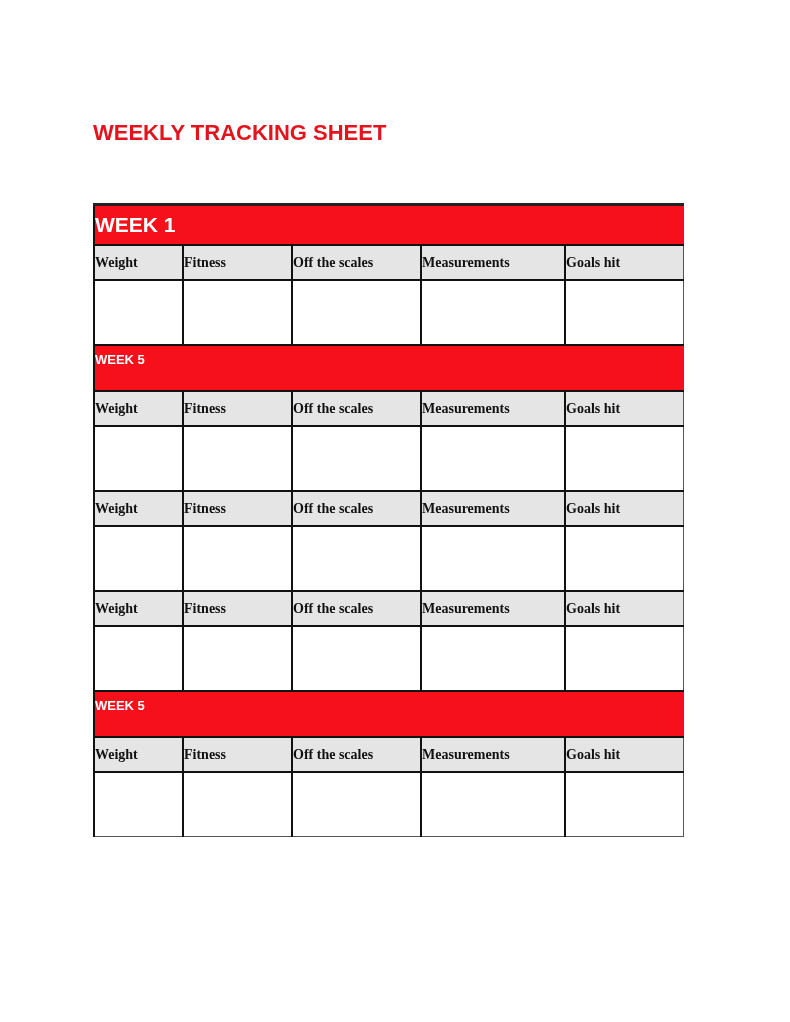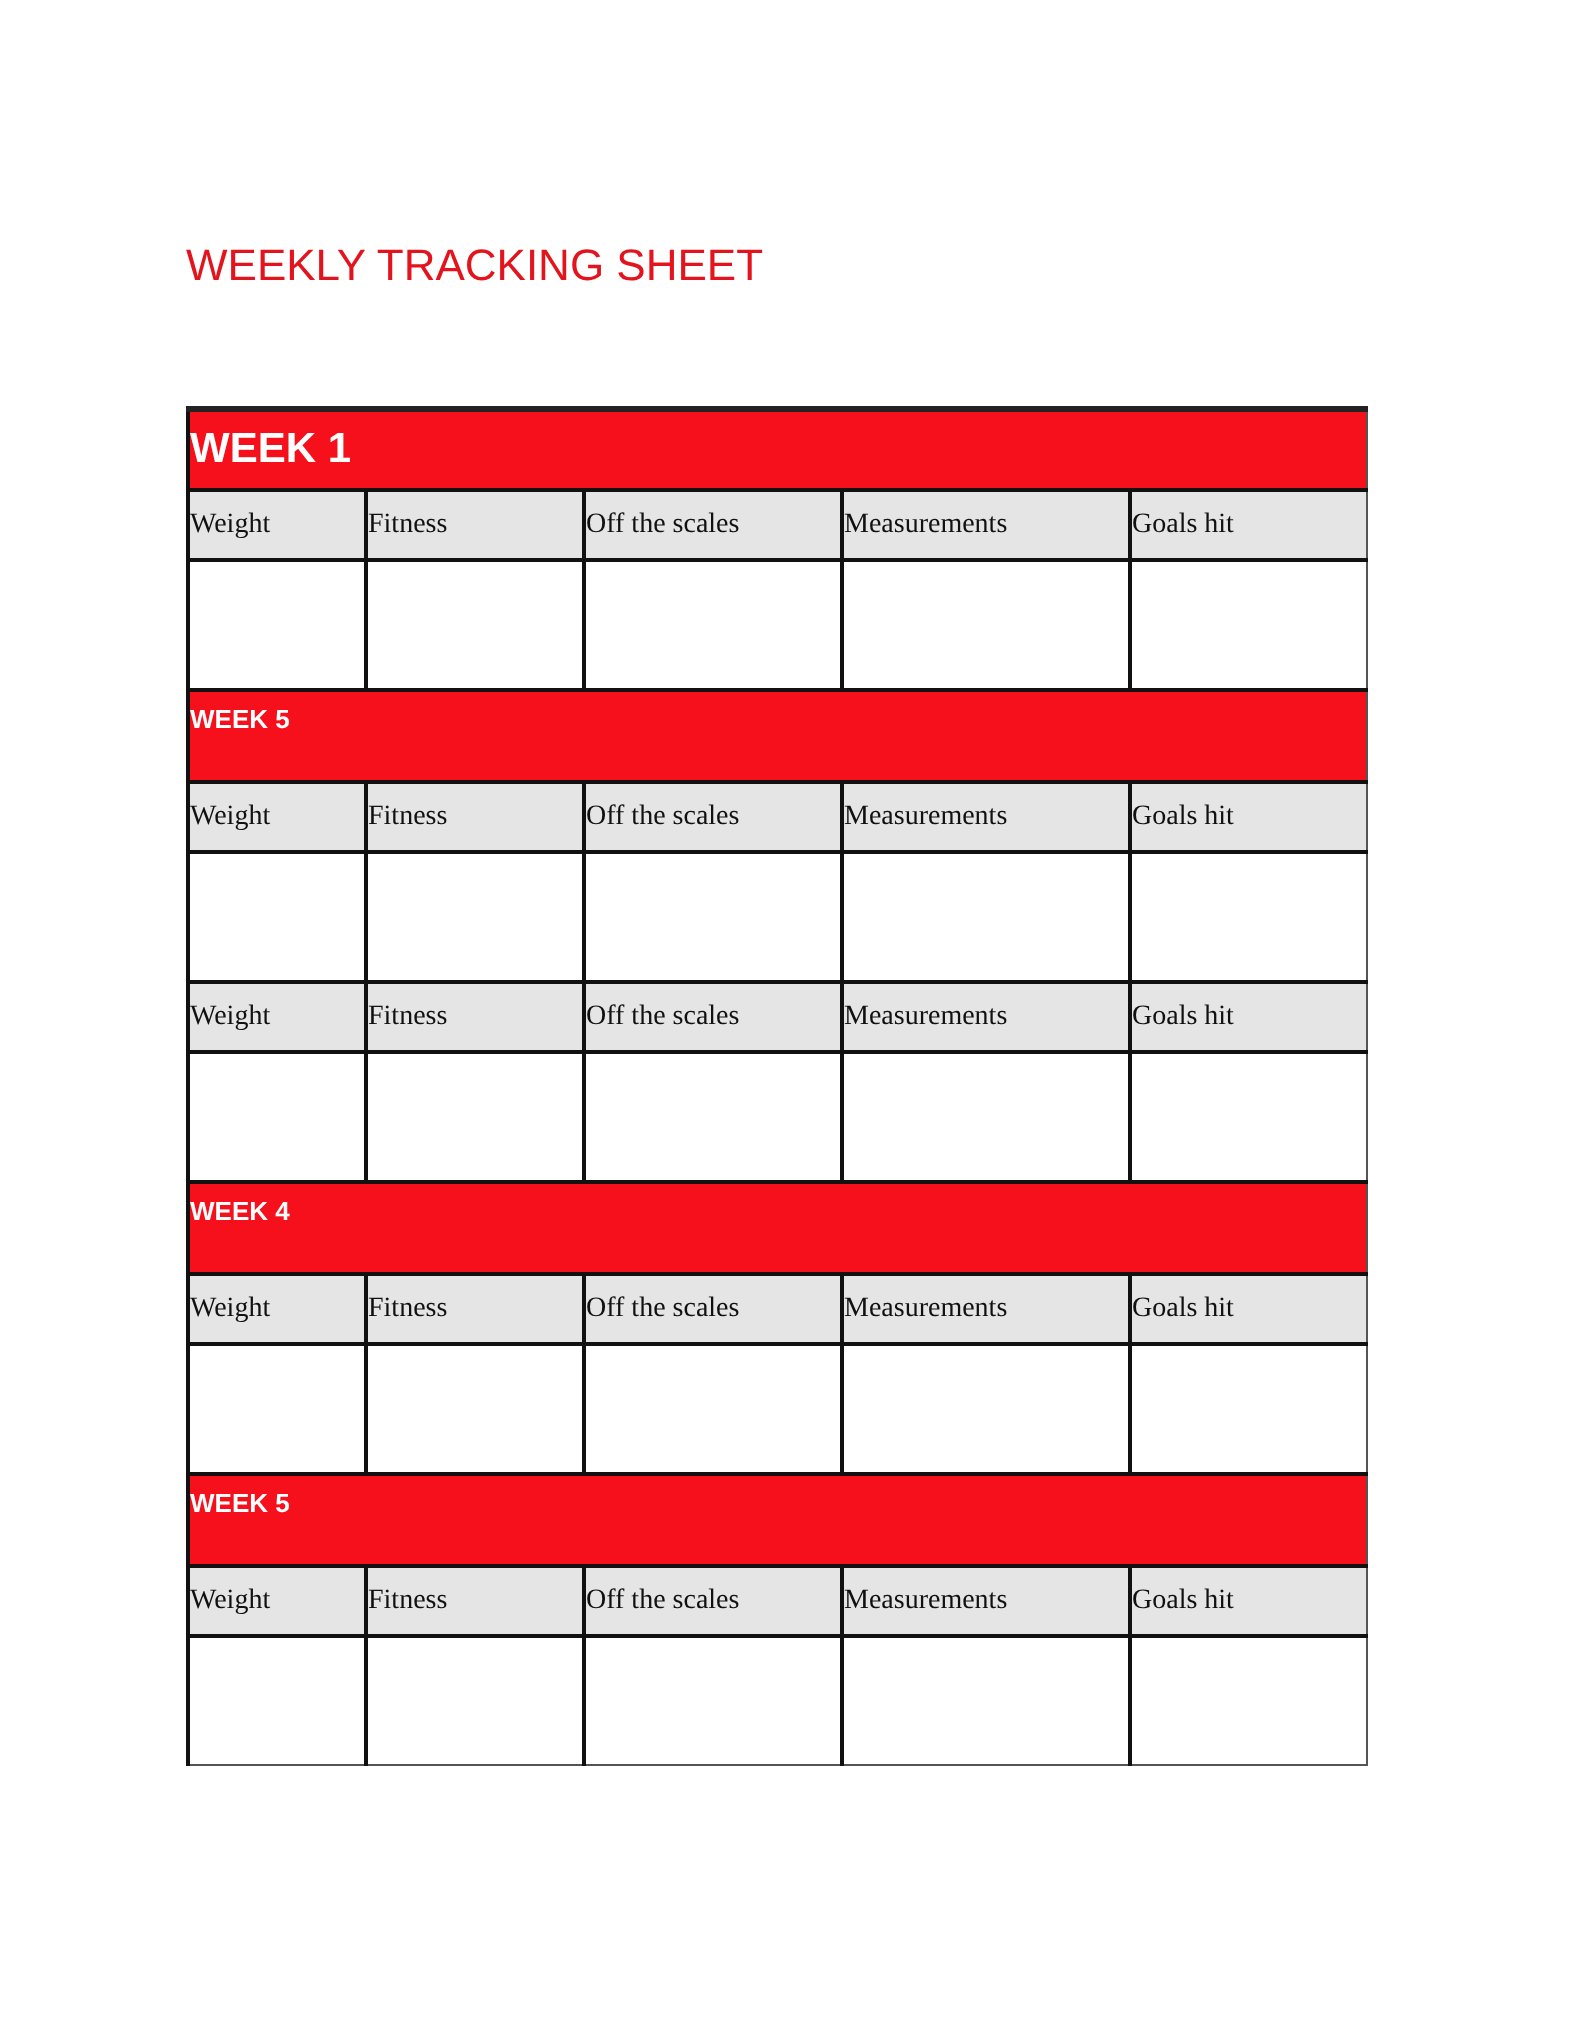"WEEKLY TRACKING SHEET" .title { font-weight: normal -> bold }
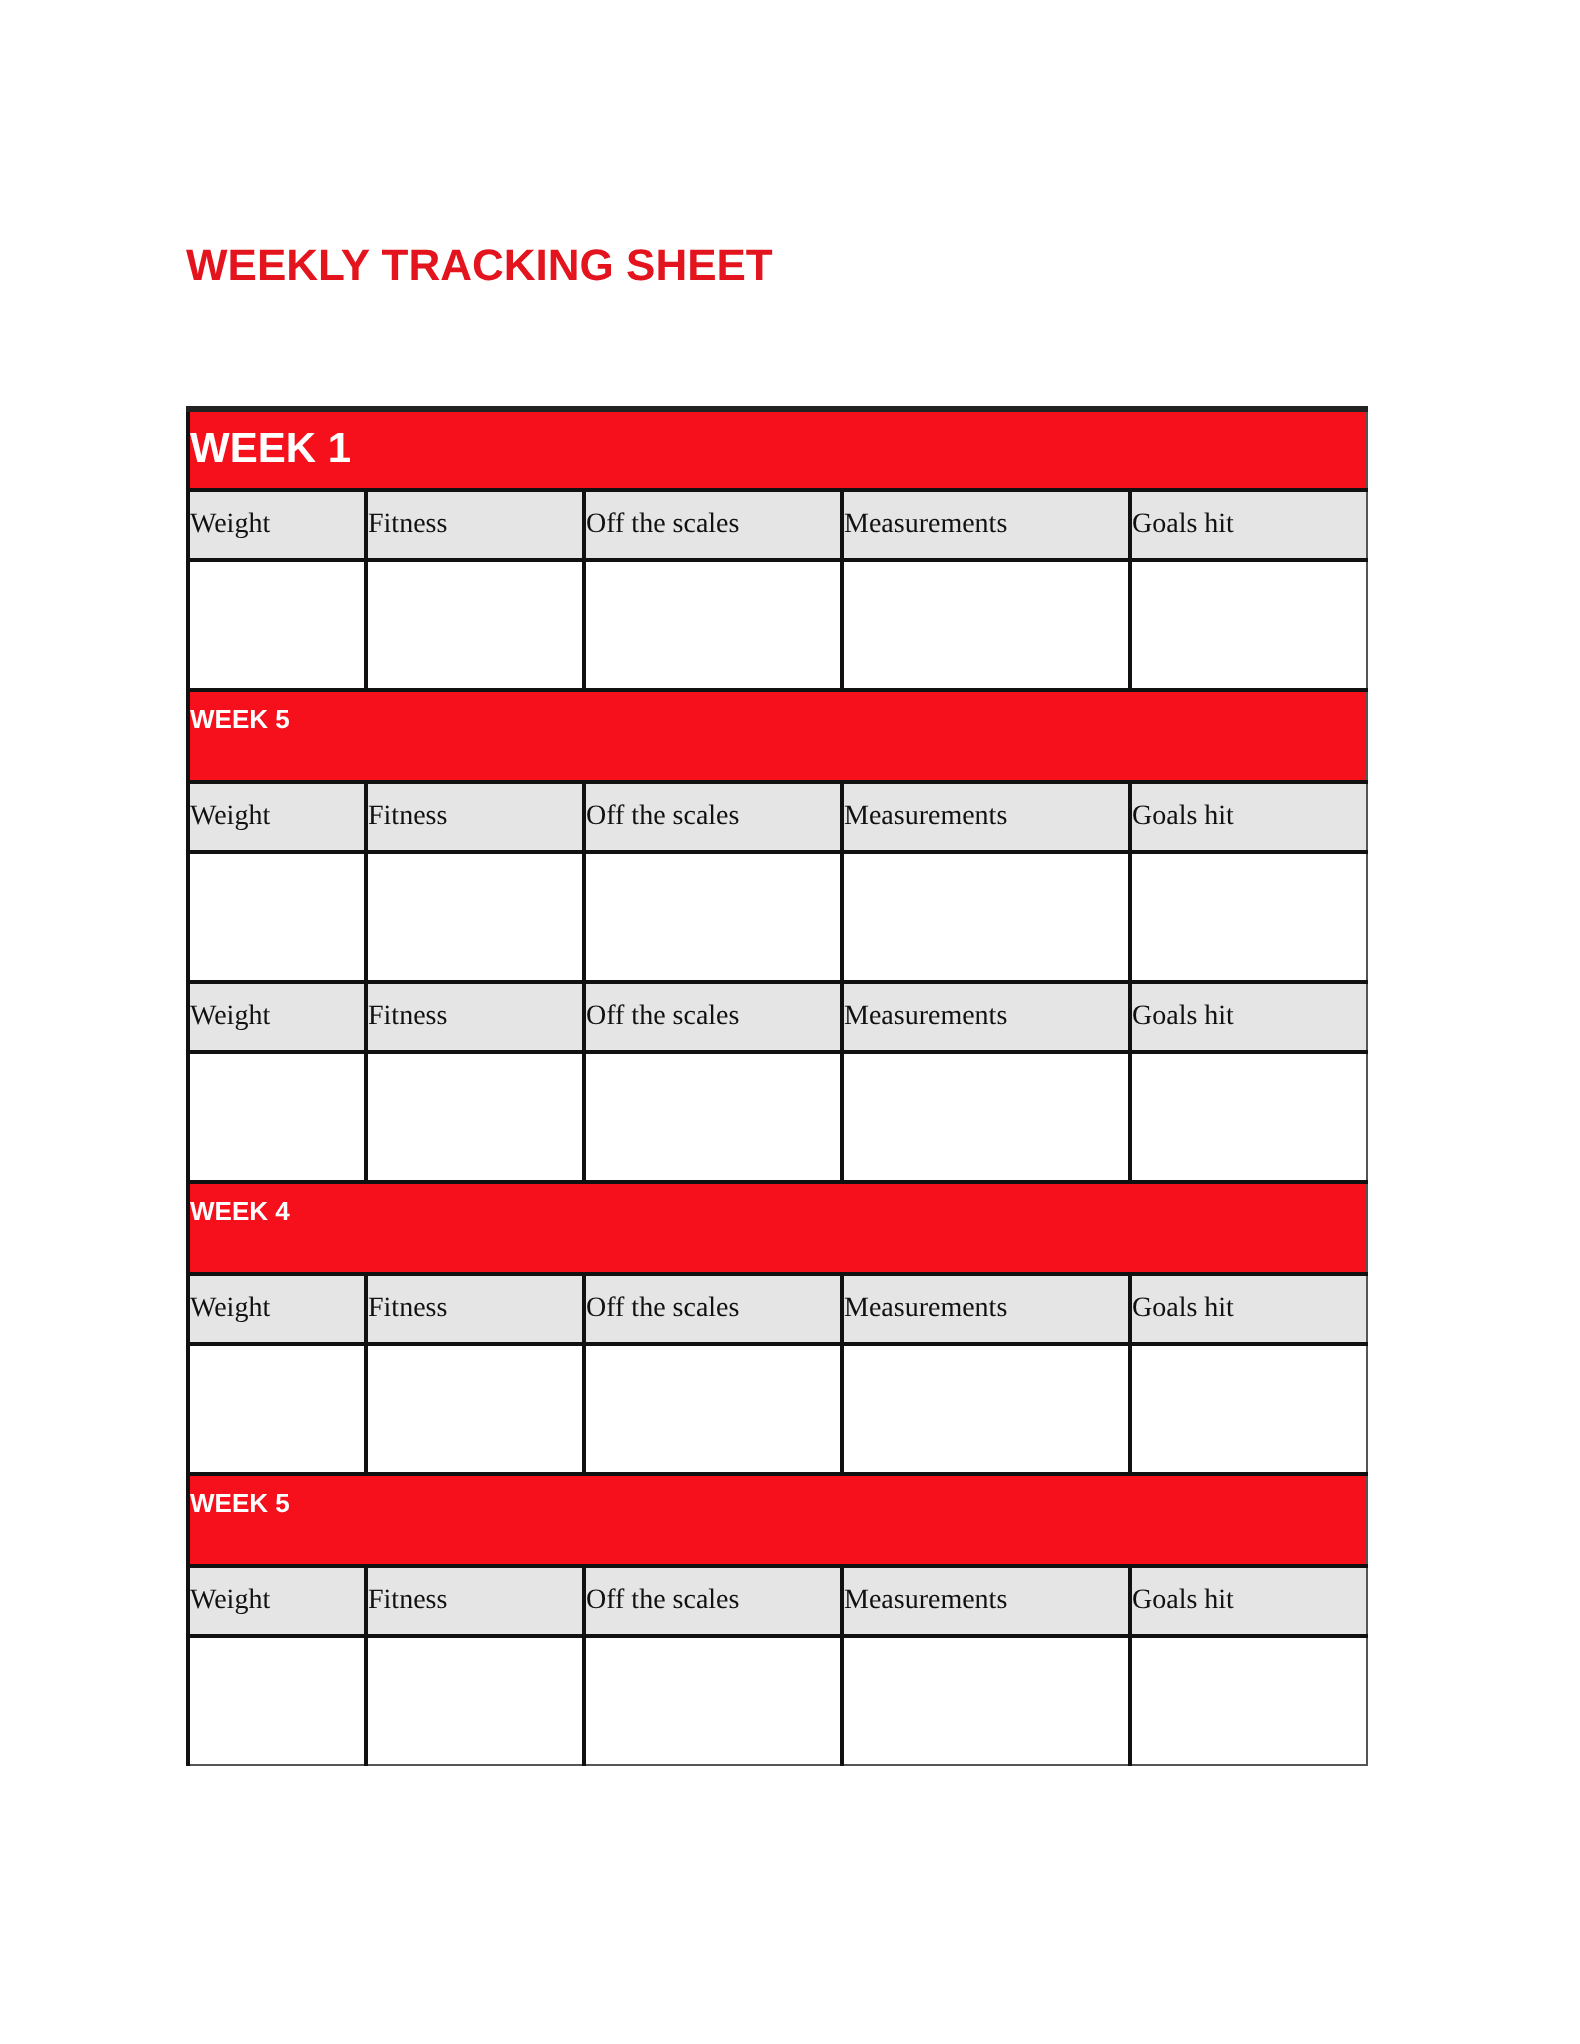"Weight" .col-row td { font-weight: normal -> bold }
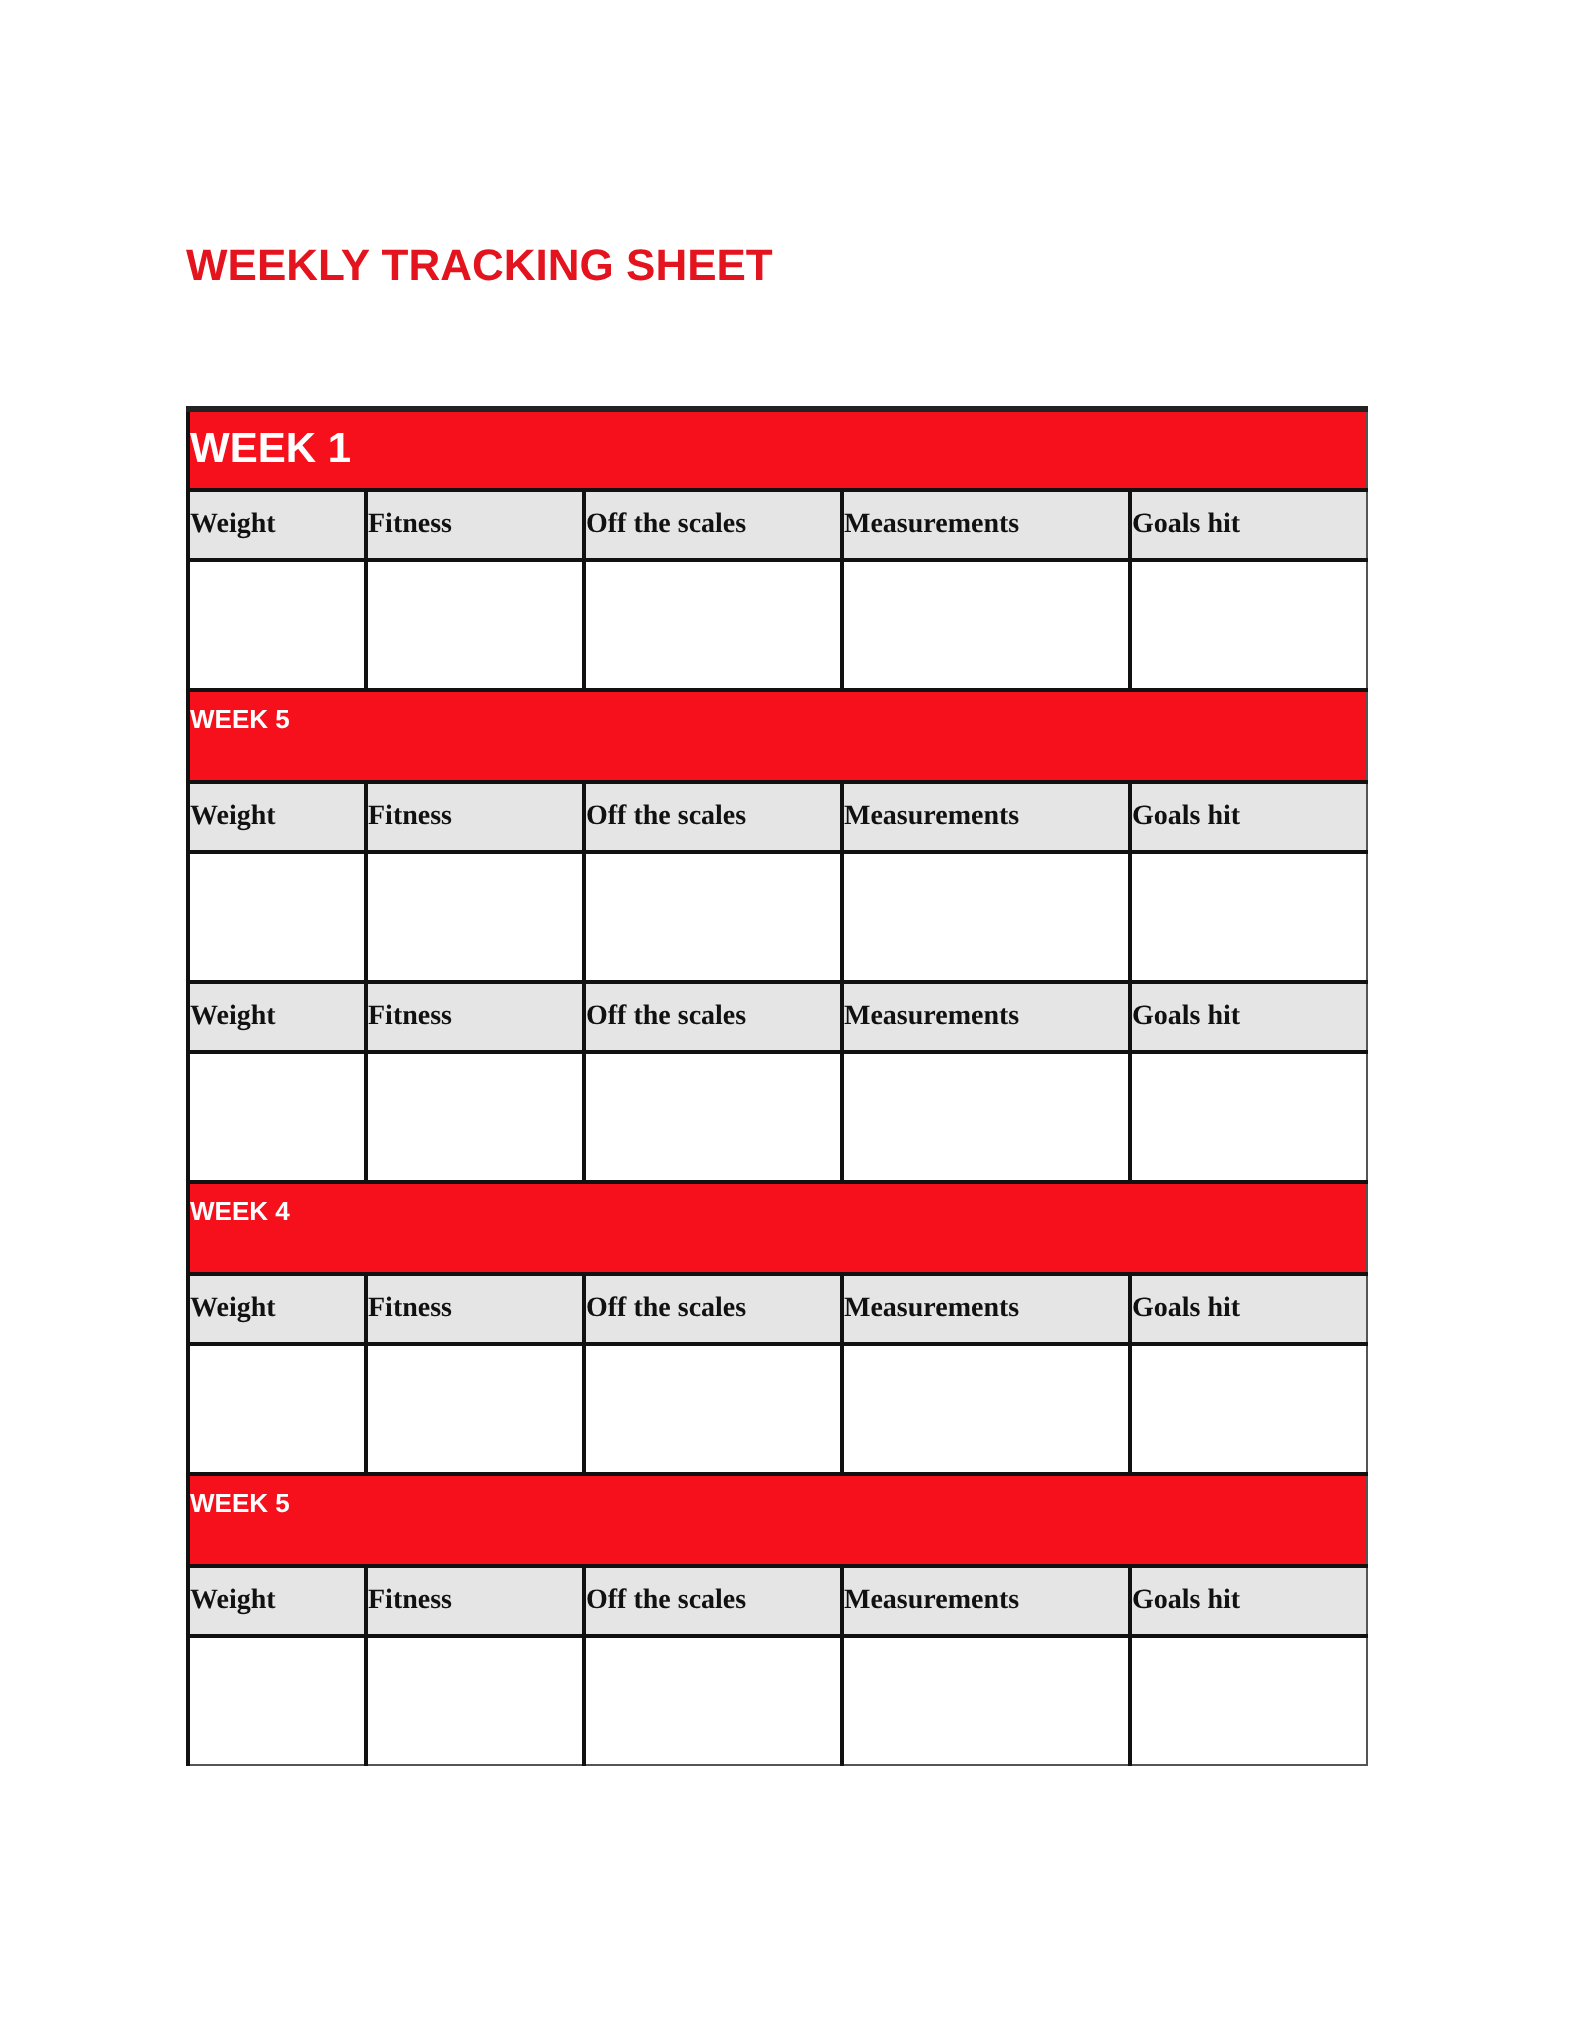"WEEK 4" tr.week-row { html: <tr> <td>WEEK 4</td> </tr> -> none }
